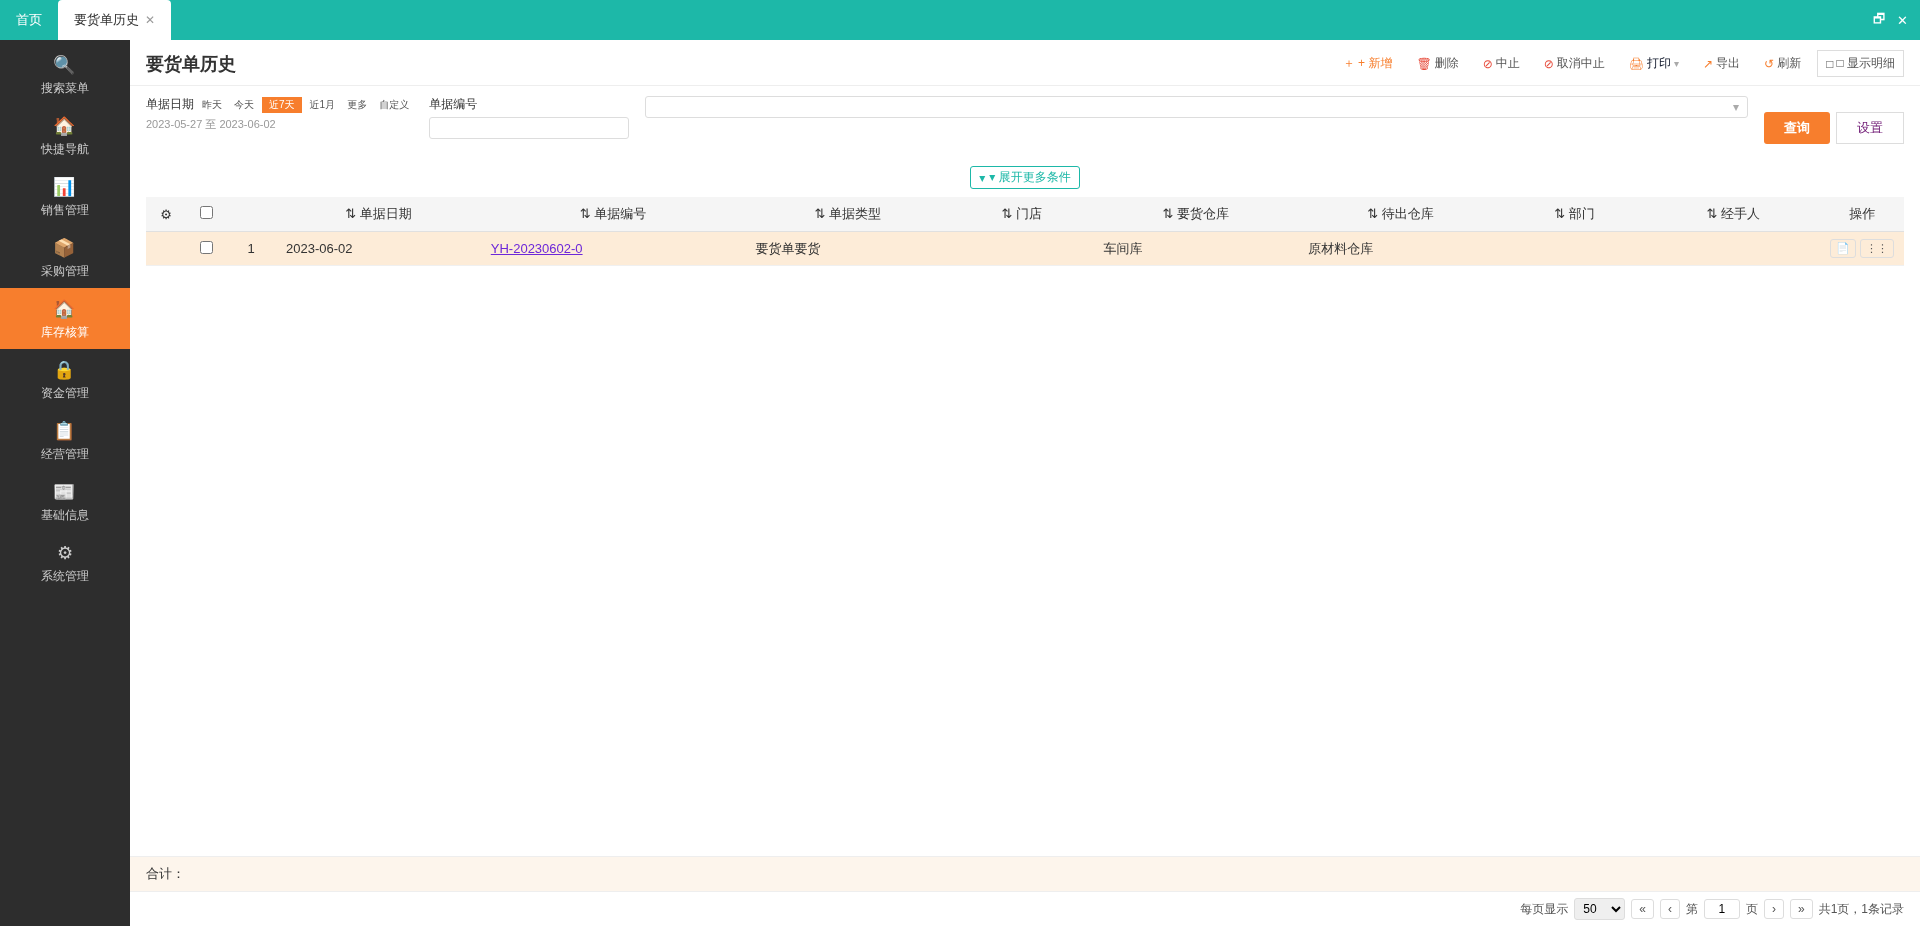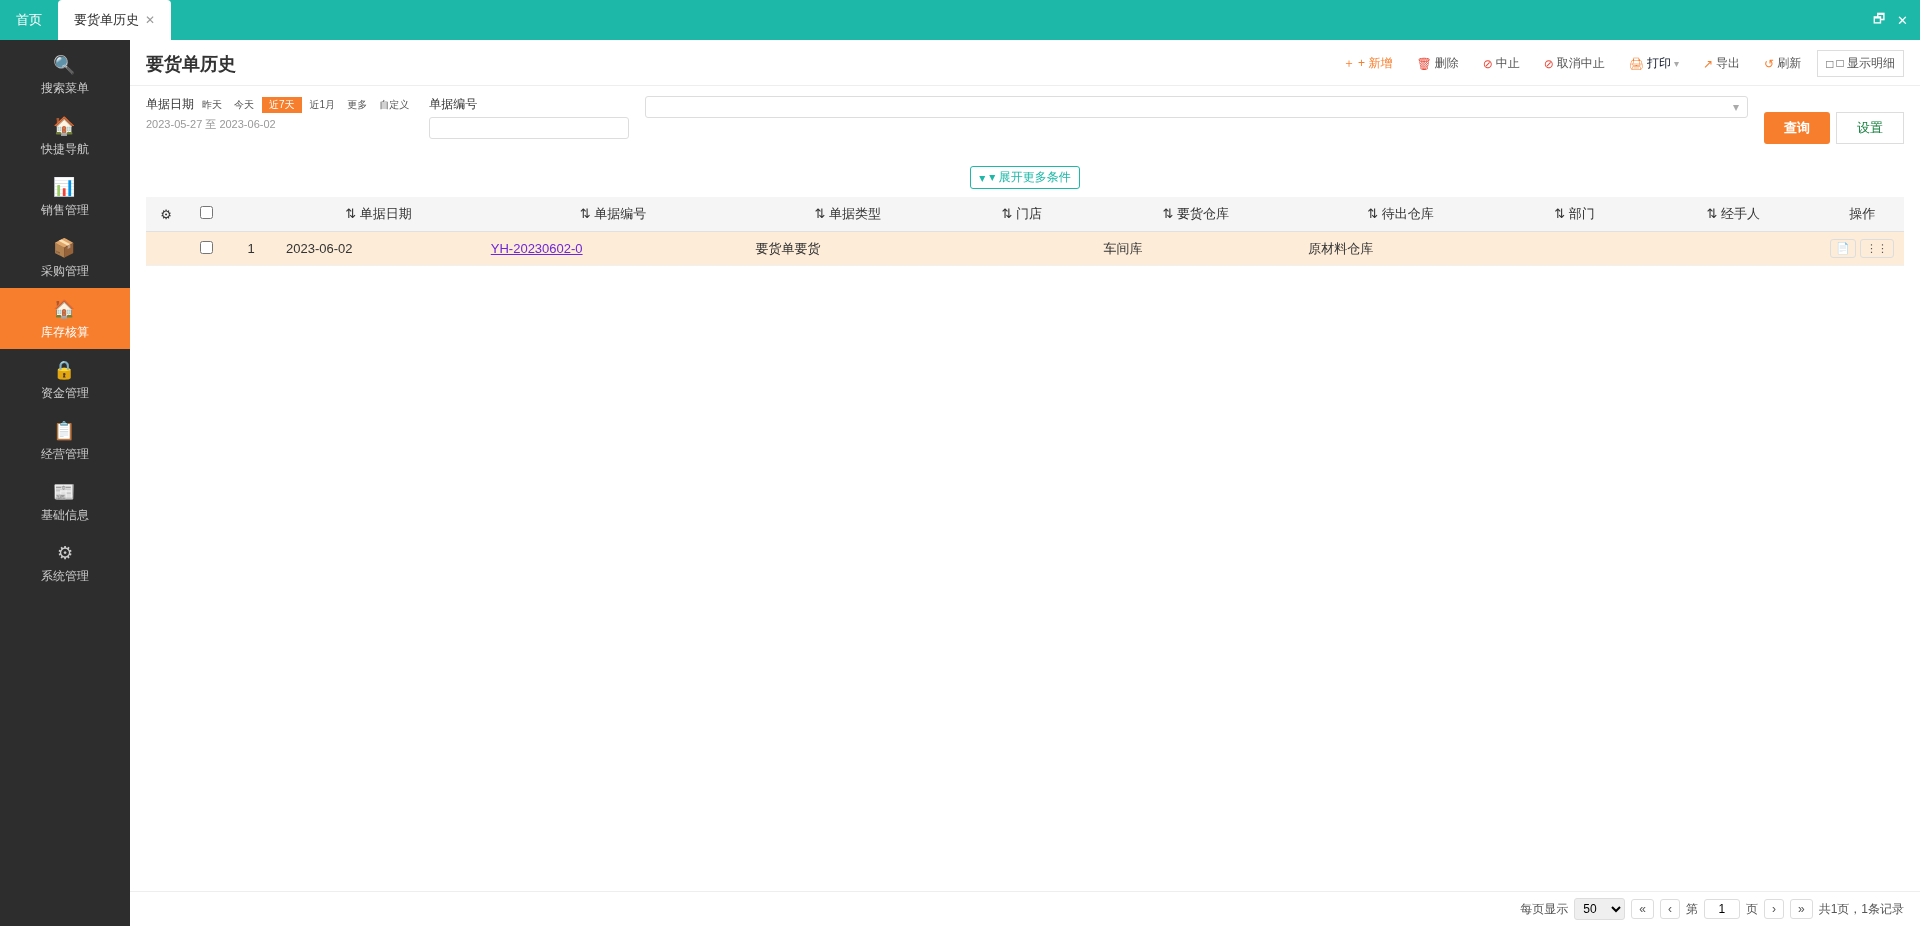"设置" .btn-settings { color: #15803d -> #701a75 }
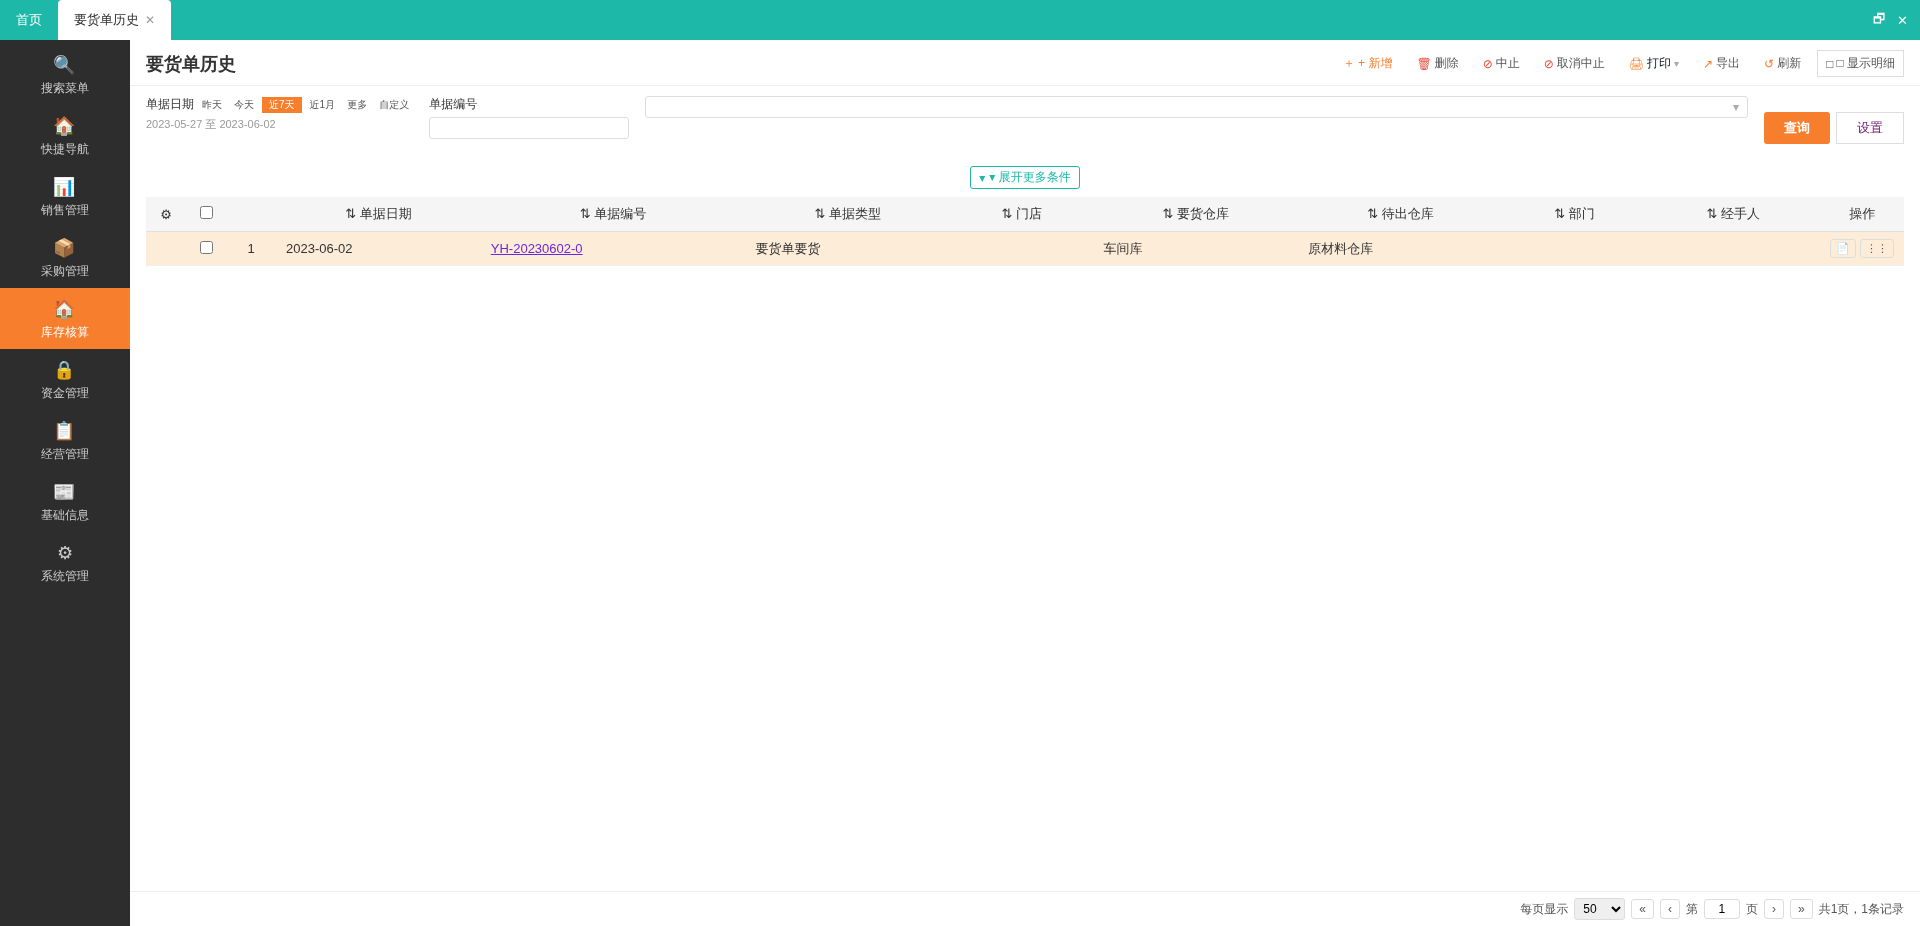"合计：" div.table-footer { html: none -> <div> <span>合计：</span> </div> }
